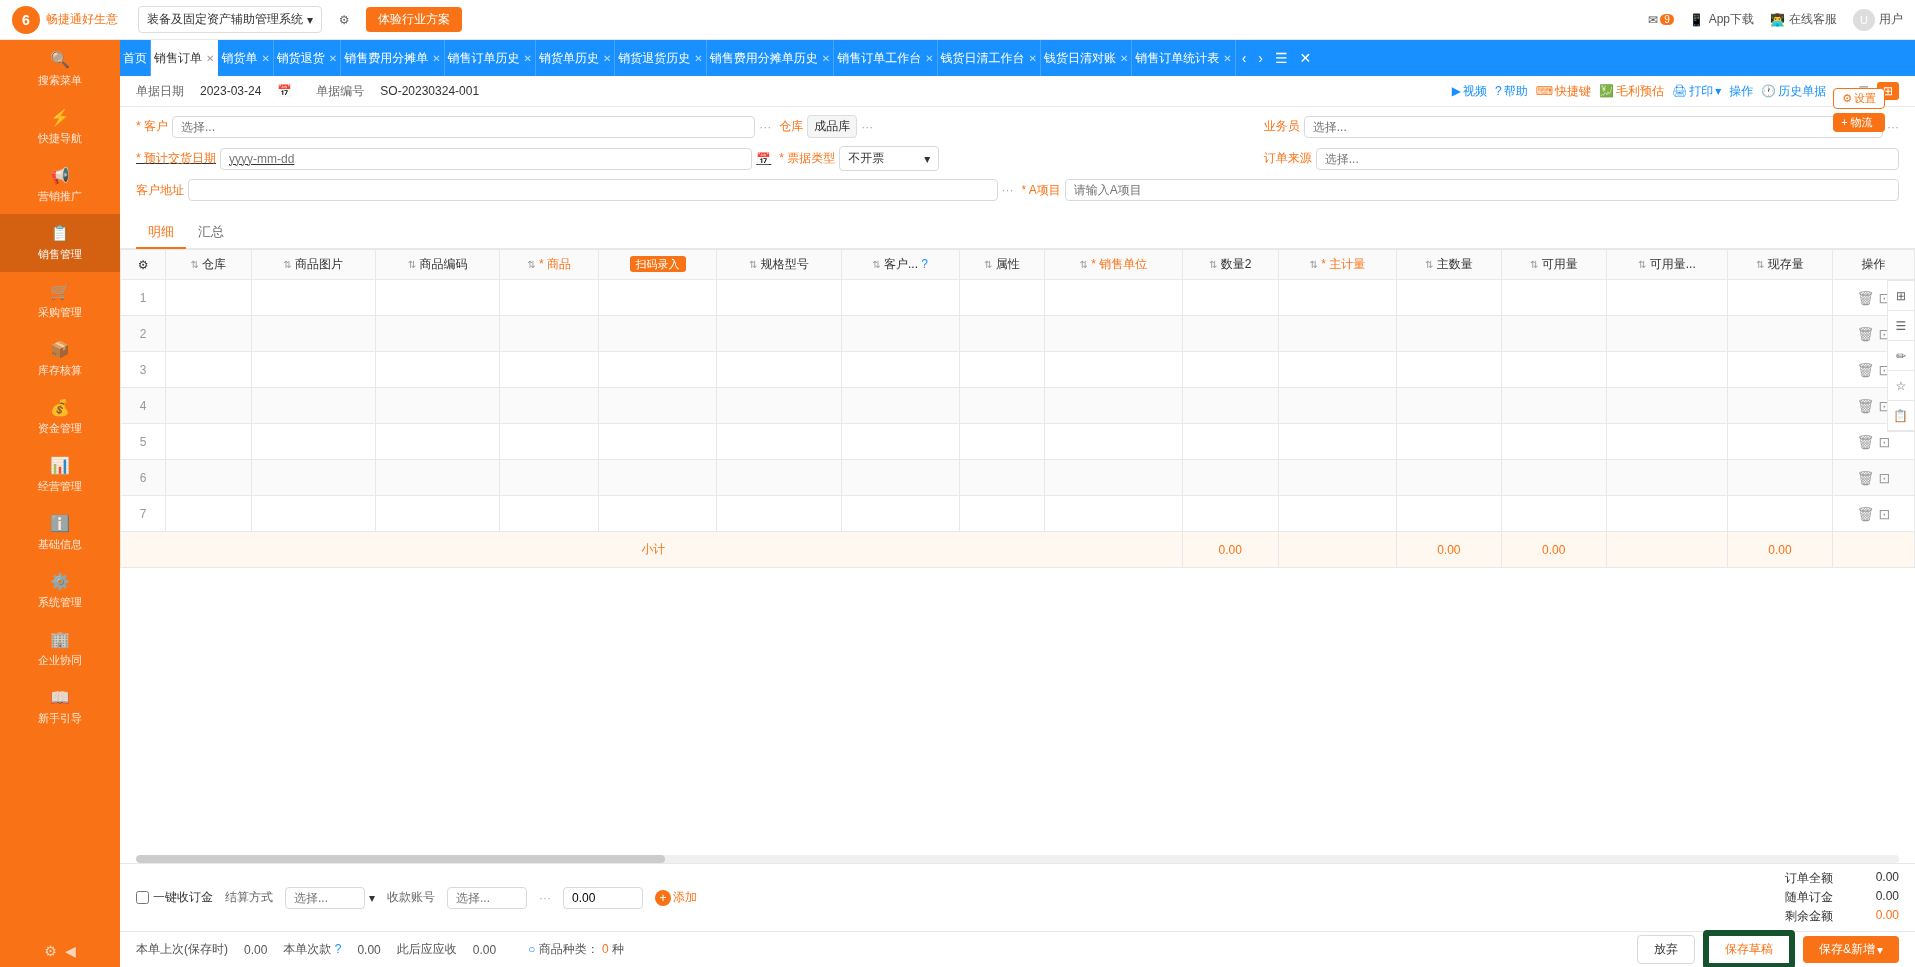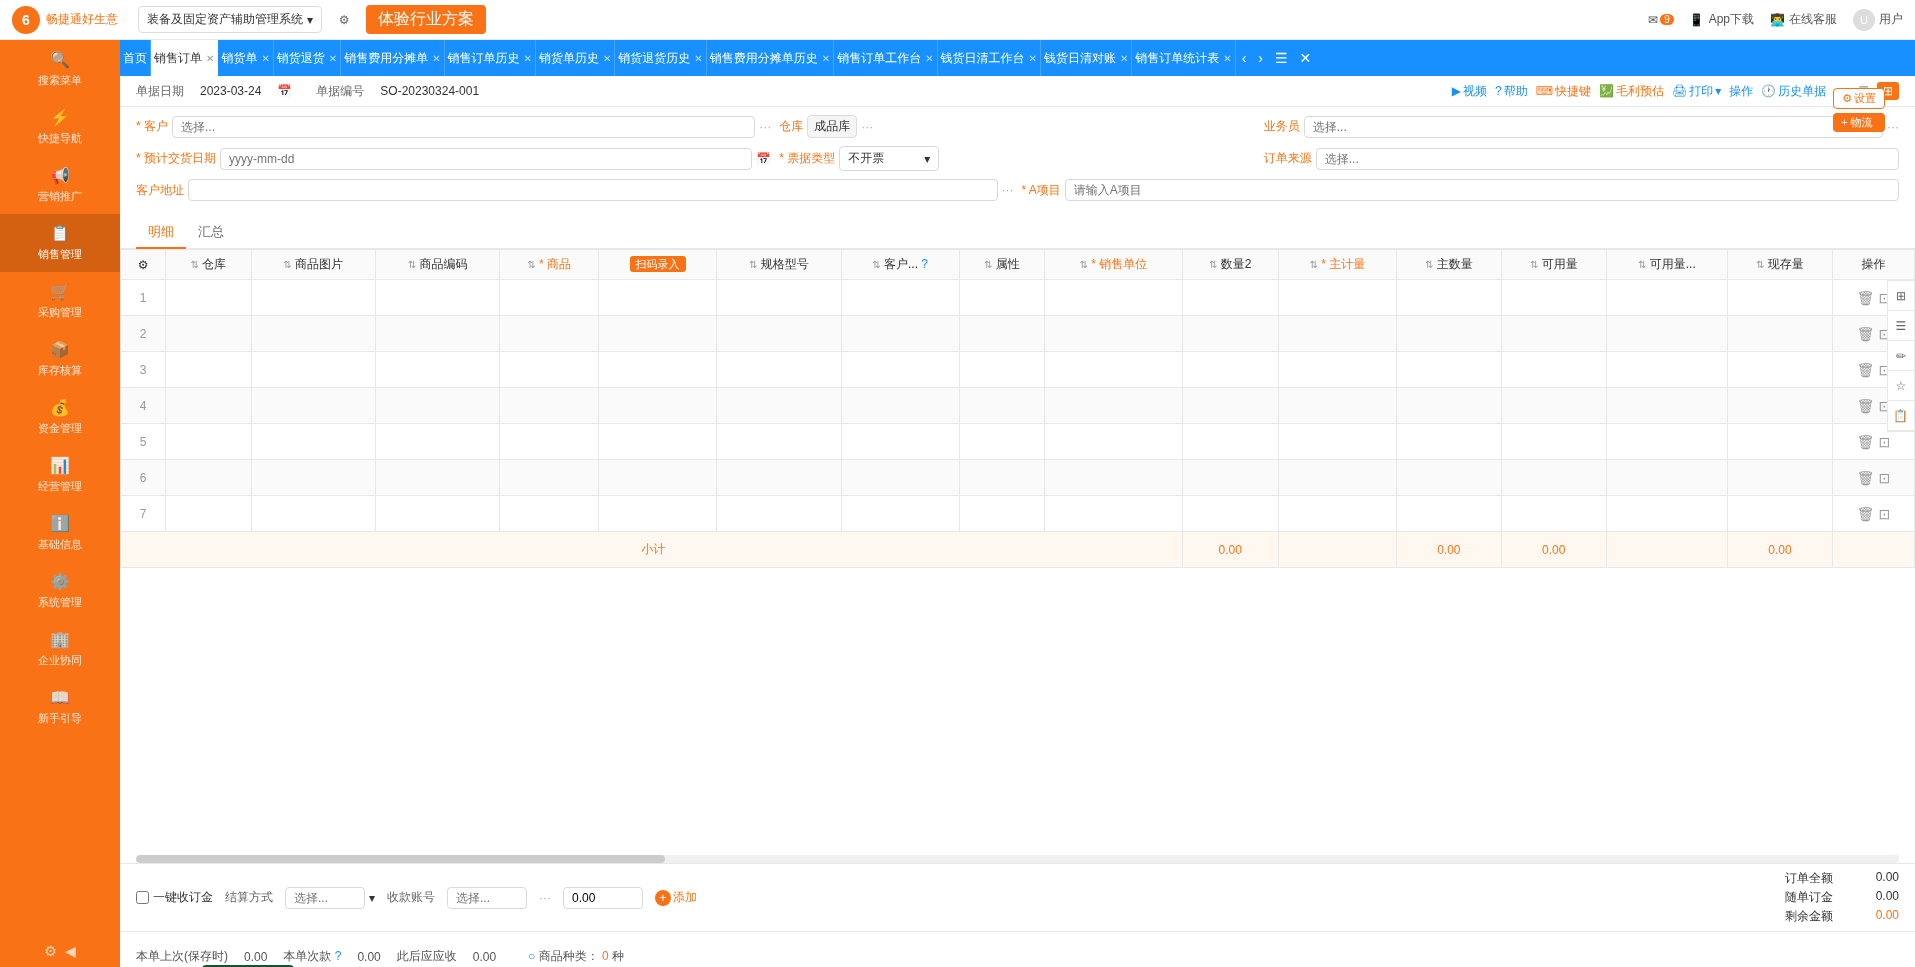"体验行业方案" .btn-orange { font-size: 16px -> 12px }
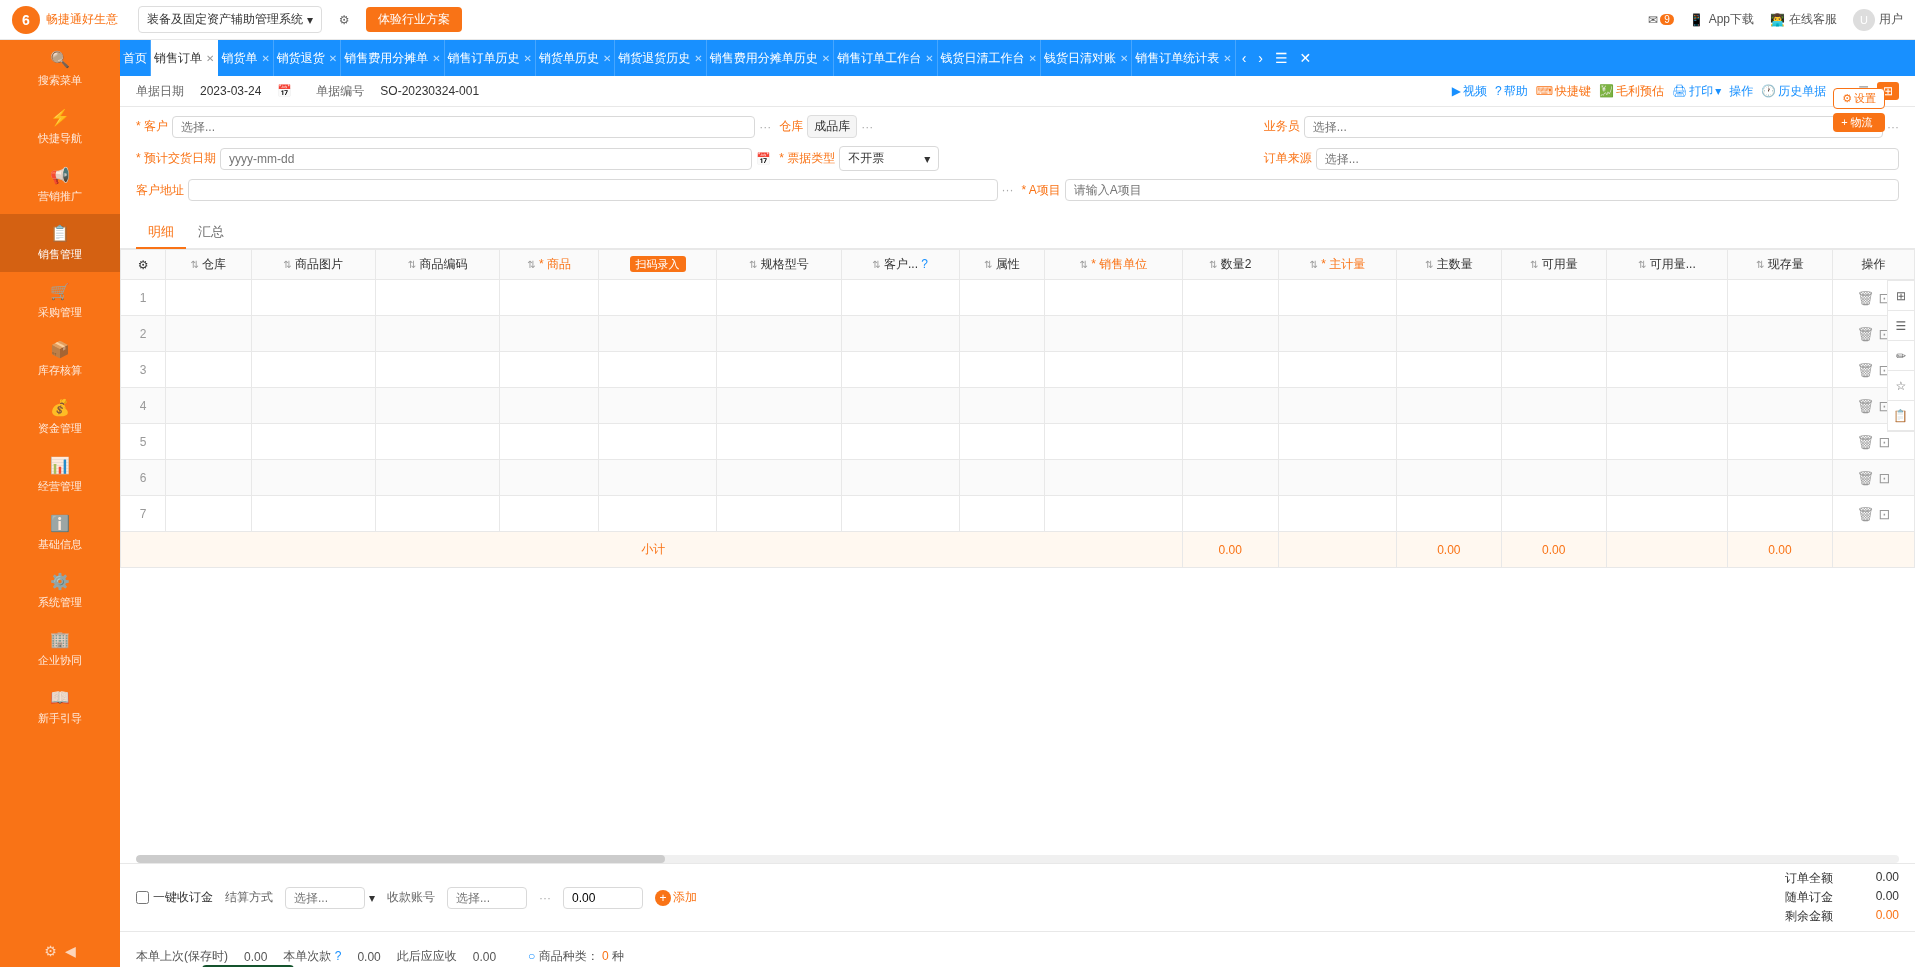"* 预计交货日期" div.field-group { text-decoration: none -> underline }
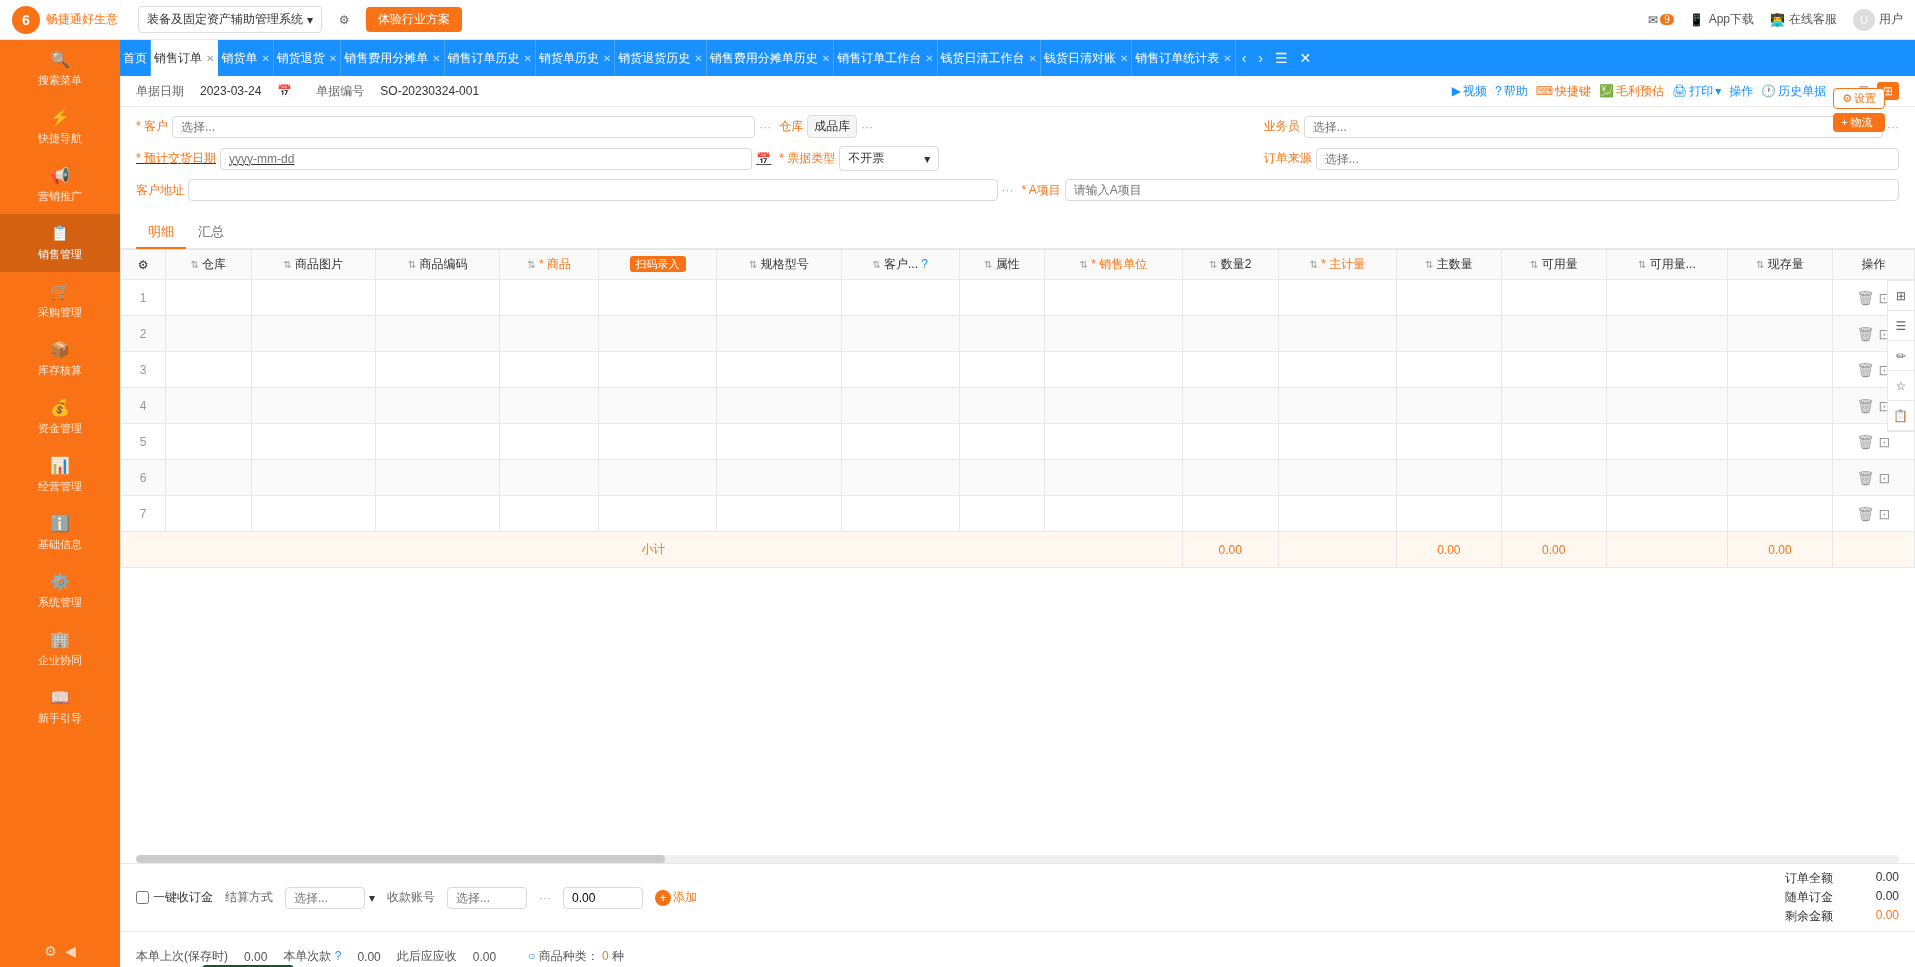"本单上次(保存时)" .status-bar { flex-direction: column -> none; padding: 16px 16px -> 4px 16px }
